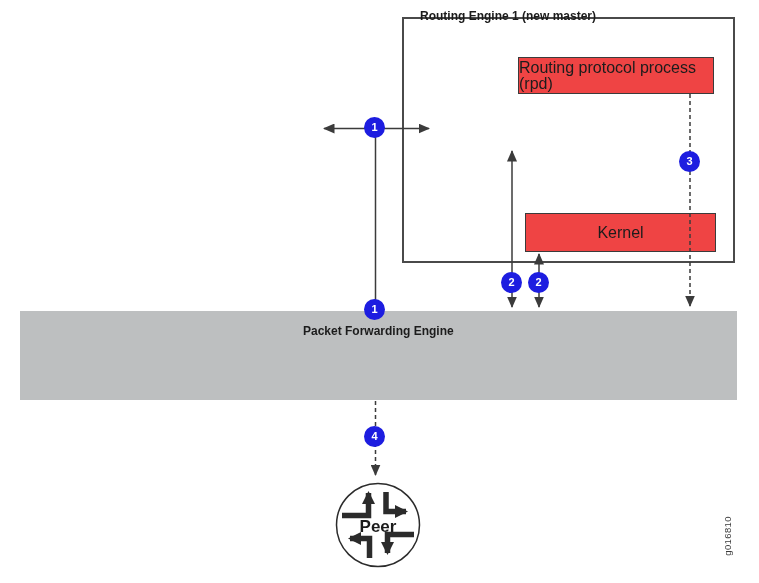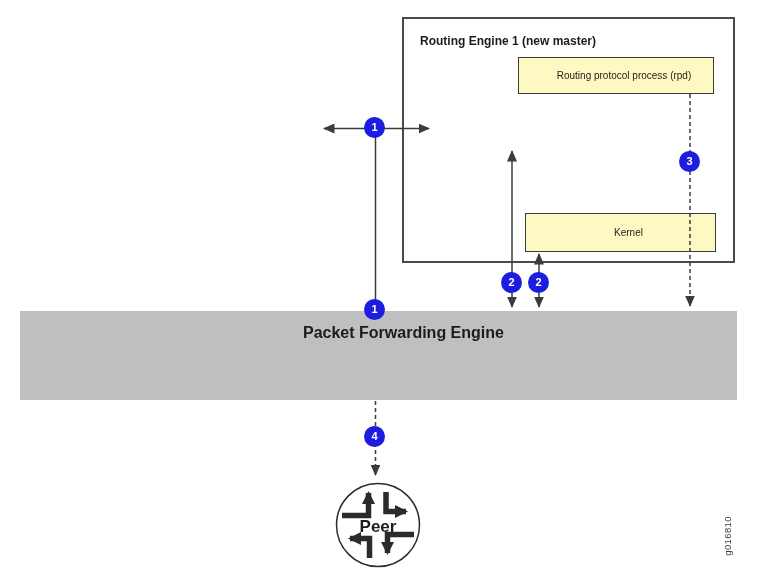"Routing Engine 1 (new master)" .re-title { top: 34px -> 9px }
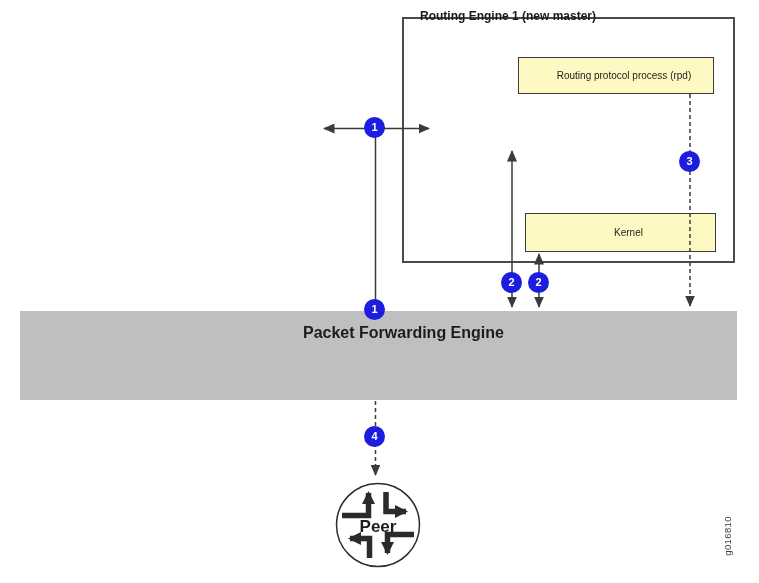"Routing protocol process (rpd)" .box { background: #fef9c3 -> #ef4444; font-size: 10px -> 16px; padding-left: 16px -> none }
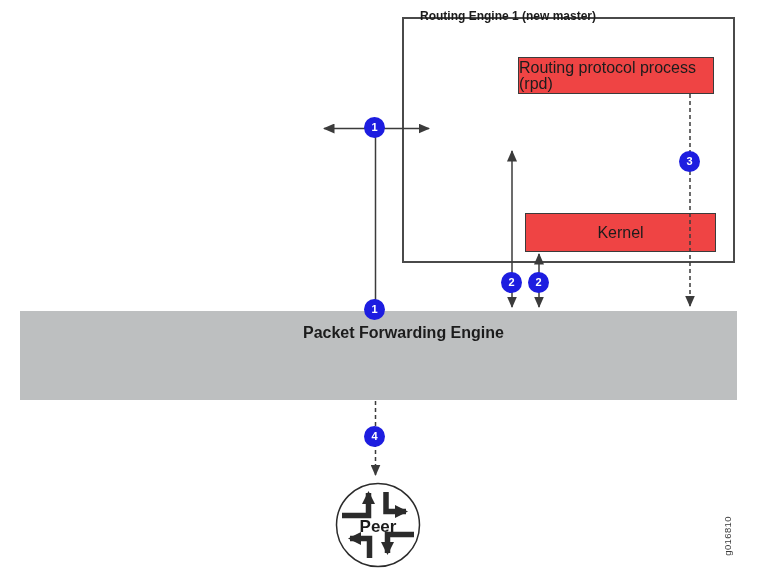"Packet Forwarding Engine" .pfe-label { font-size: 16px -> 12px }
